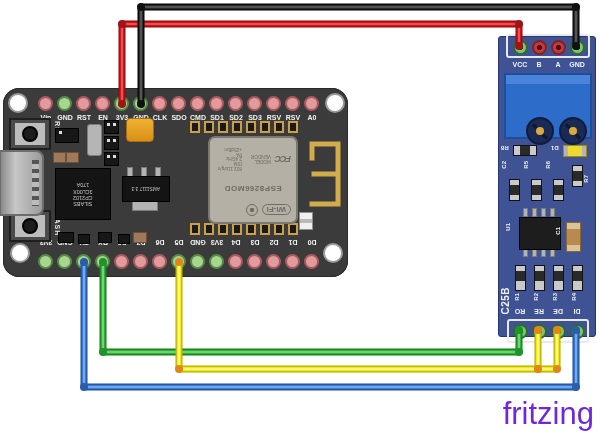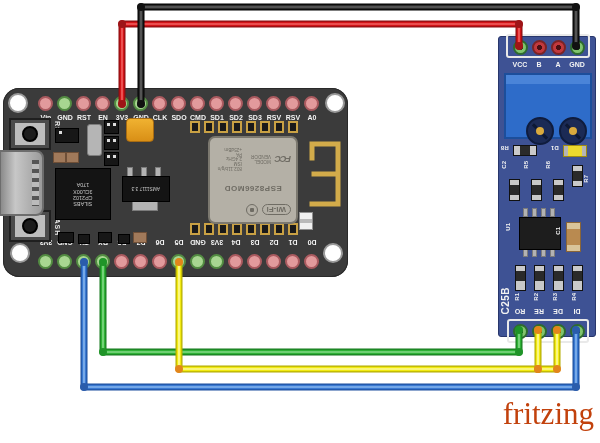"fritzing" #fritzing-logo { color: #c2410c -> #6d28d9; font-family: Liberation Serif, serif -> none }
